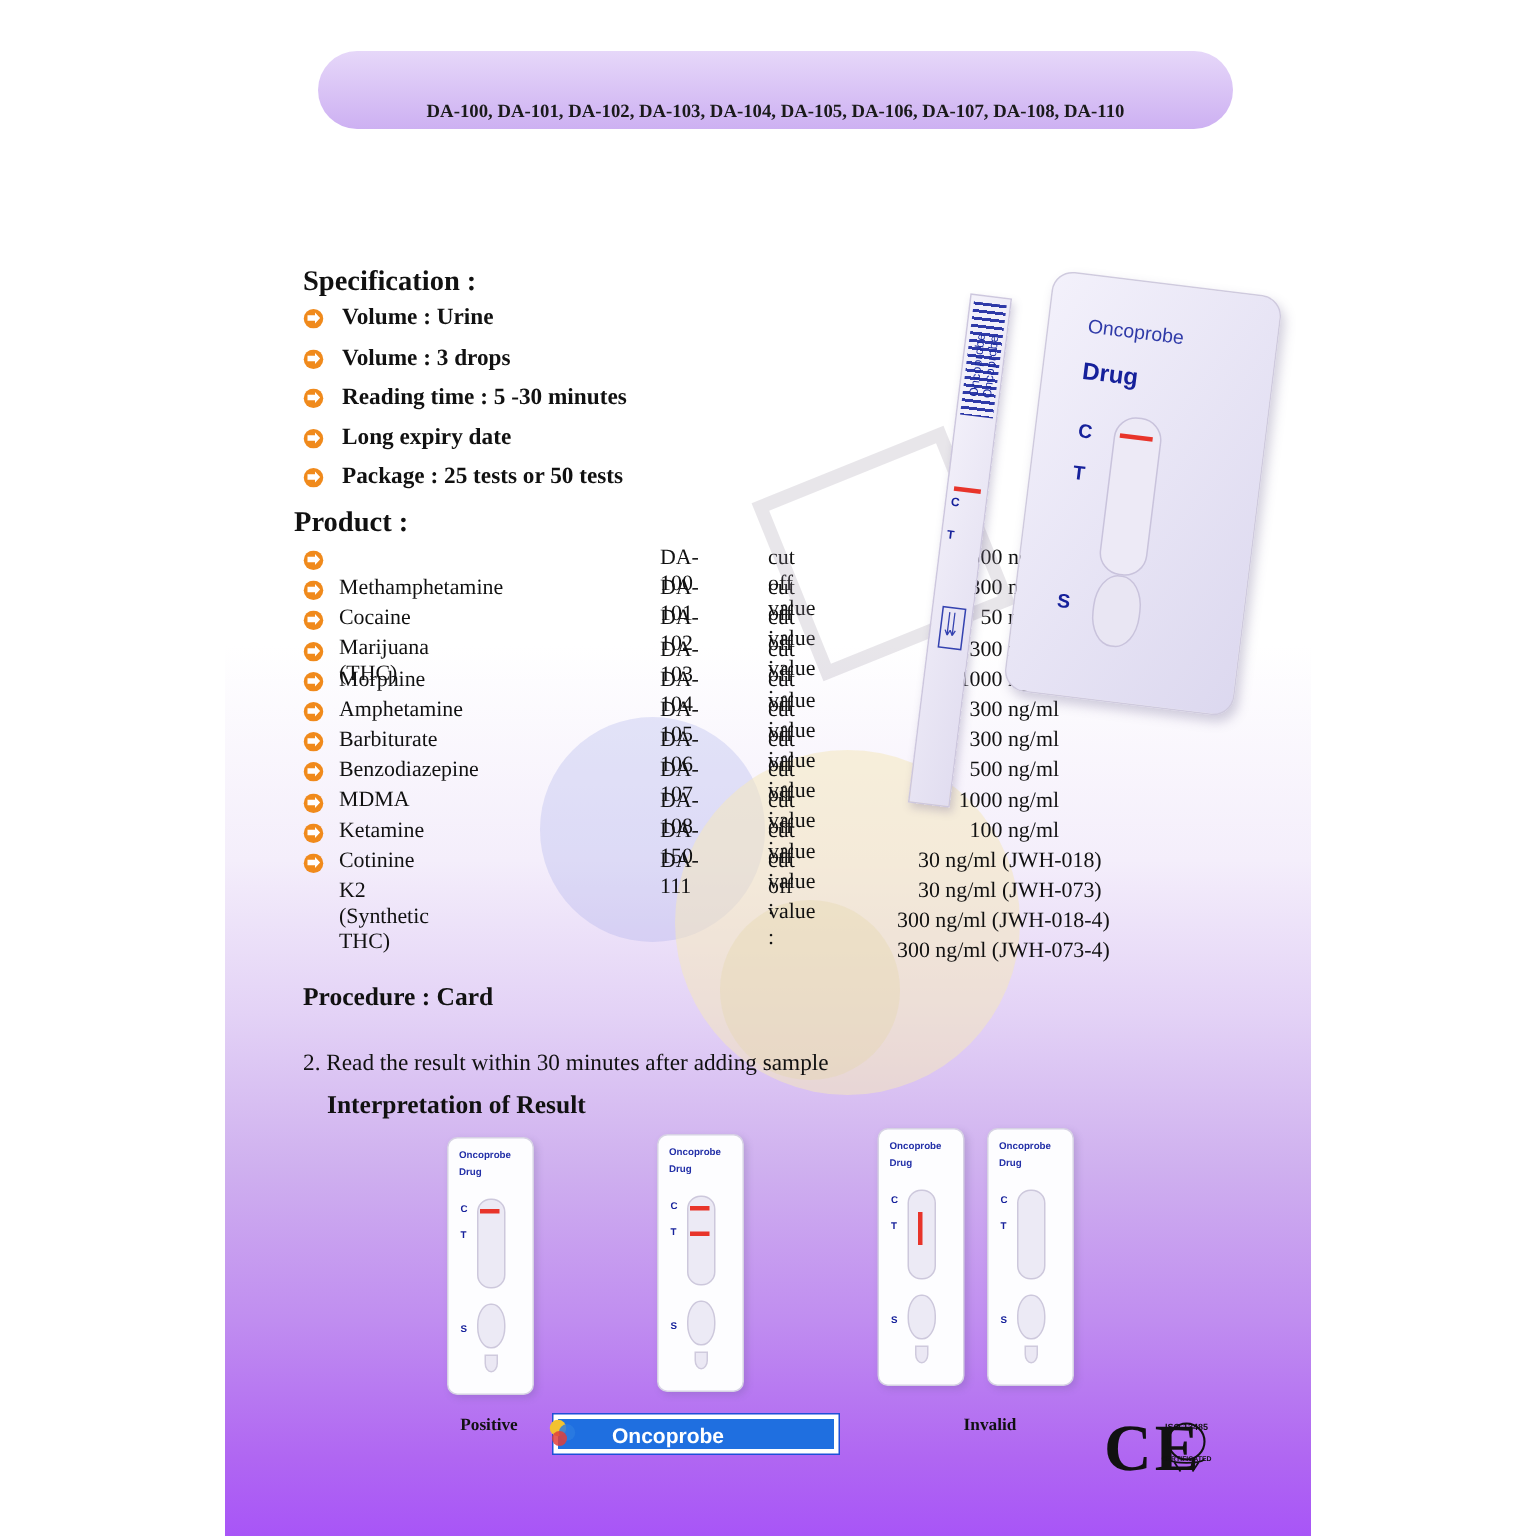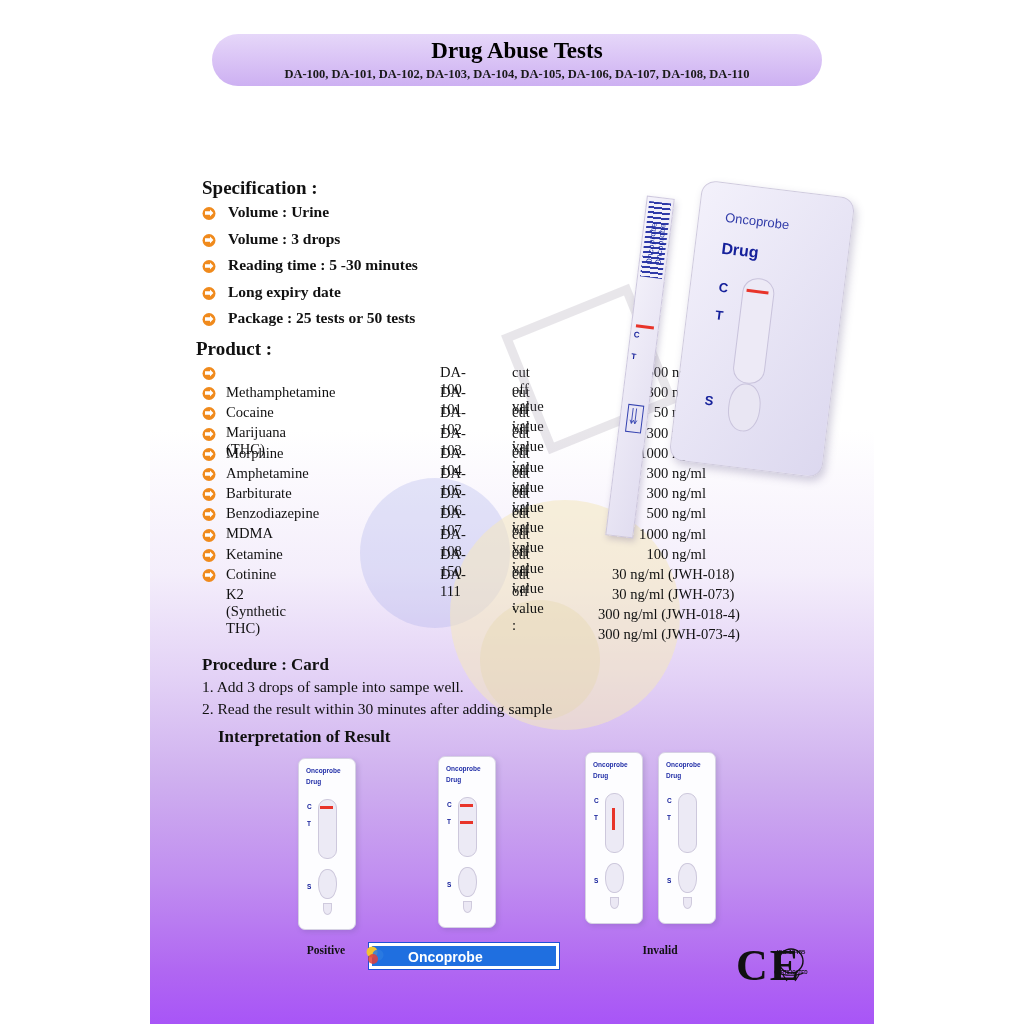"Drug Abuse Tests" div.banner-title { html: <div>Drug Abuse Tests</div> -> none }
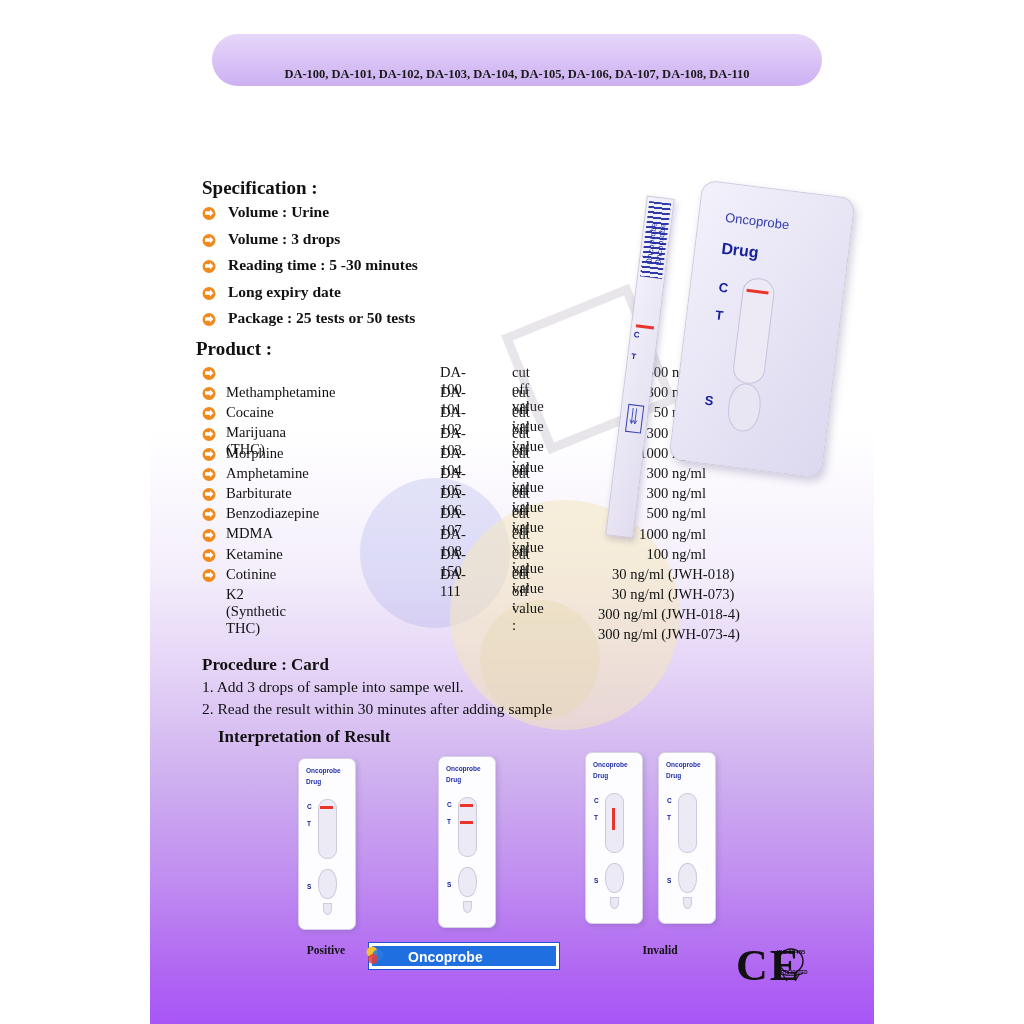"1. Add 3 drops of" div.proc1 { html: <div>1. Add 3 drops of sample into sampe well.</div> -> none }
